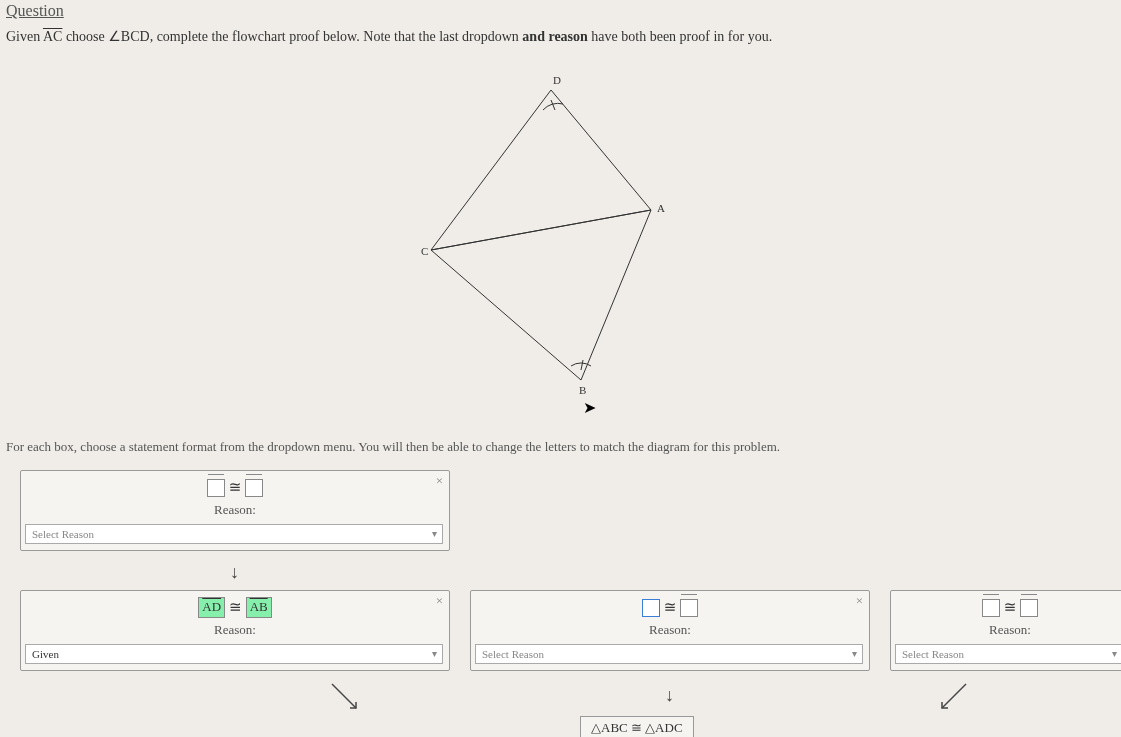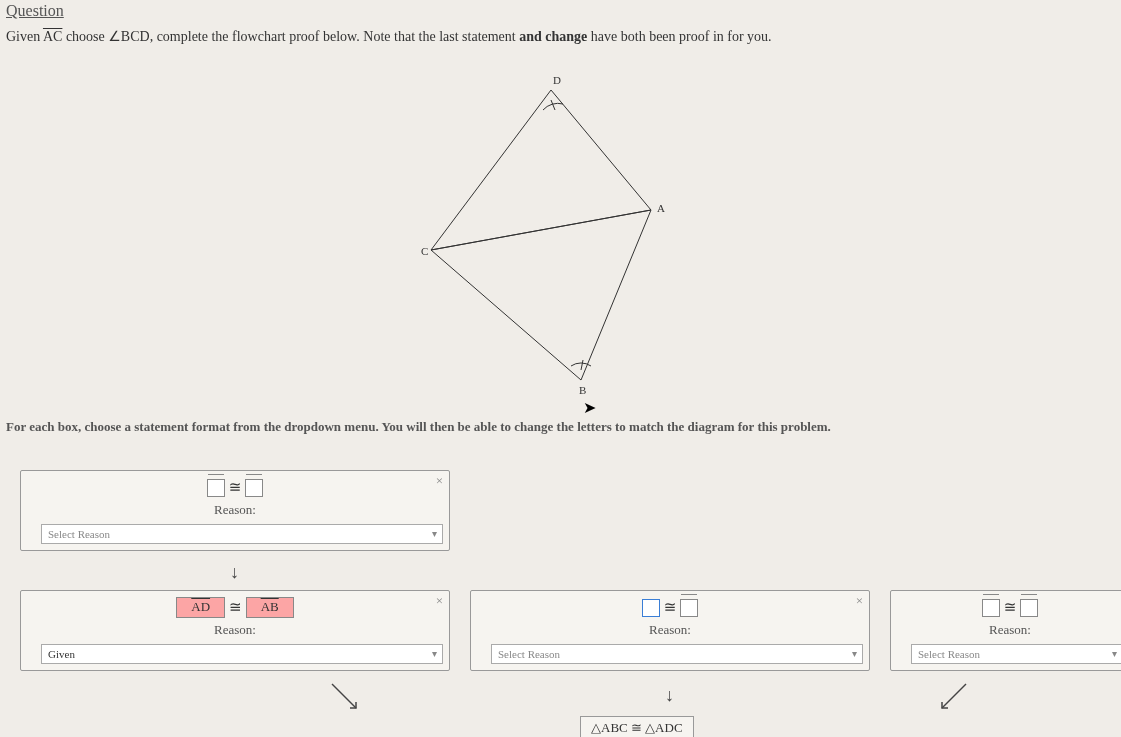", complete the flowchart proof" span { text: statement -> dropdown }
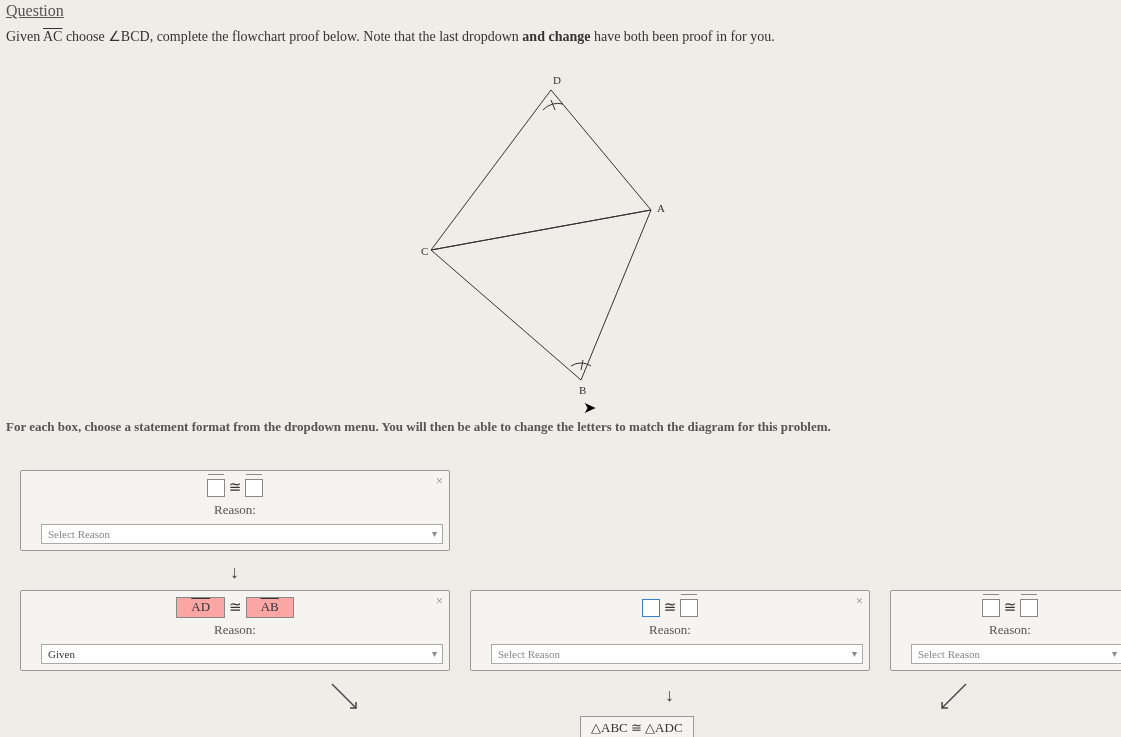"and change" b { text: change -> reason }
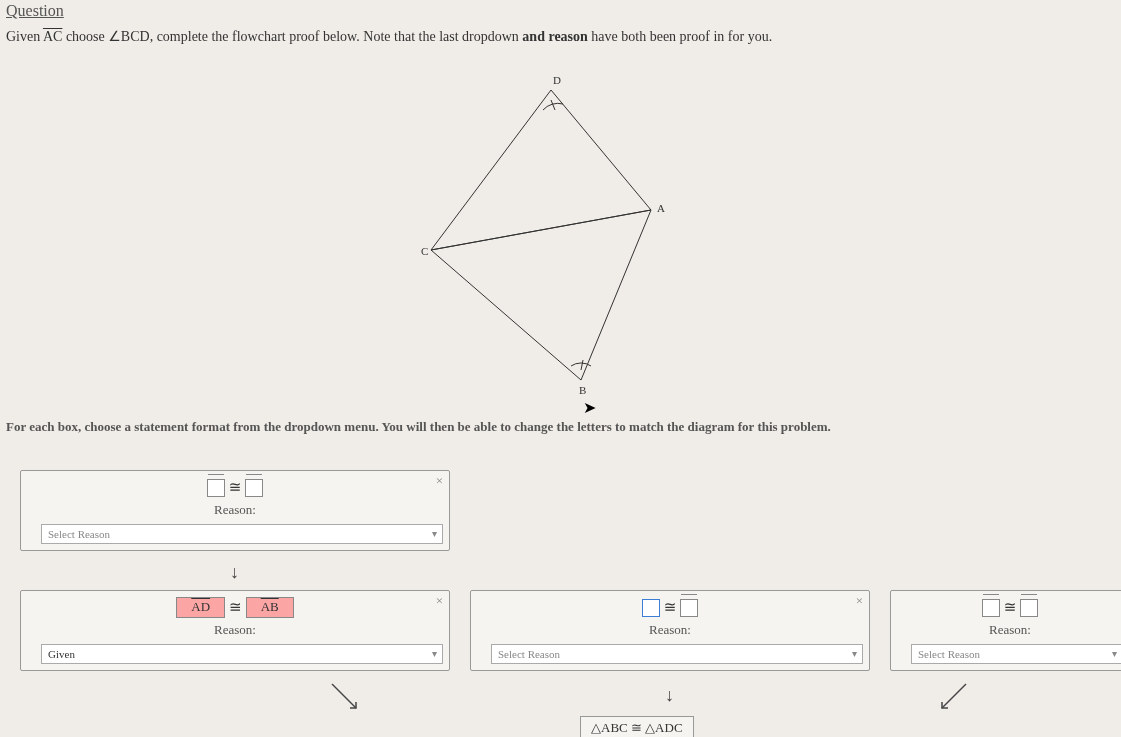"For each box, choose a" .instructions { font-weight: bold -> none; top: 419px -> 439px }
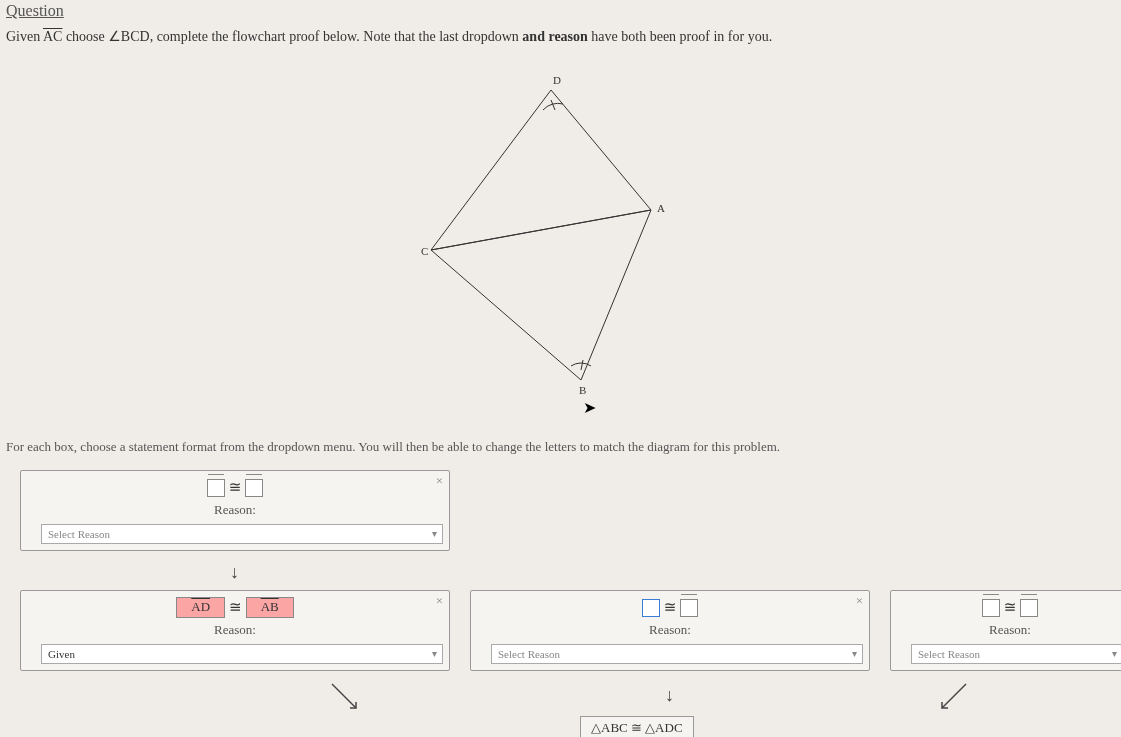"Select Reason" .select { margin: 2px 6px 6px 20px -> 2px 6px 6px 4px }
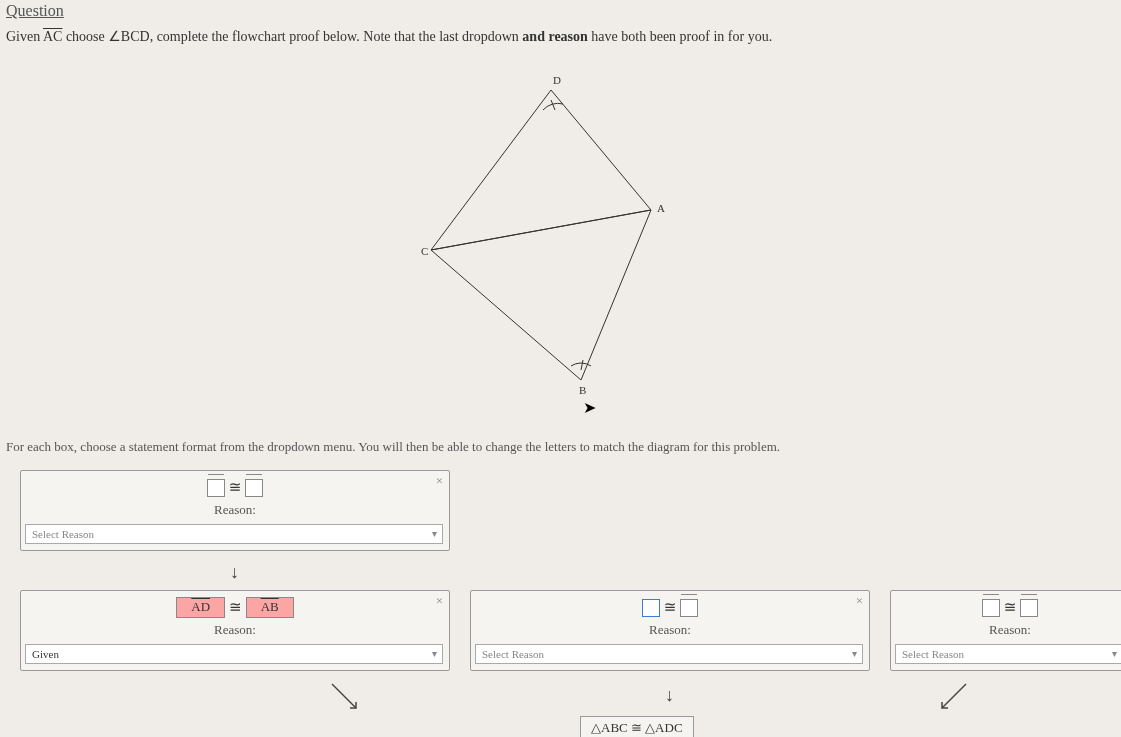"AD" .seg-placeholder { background: #fca5a5 -> #86efac; padding: 0 14px -> 0 3px }
